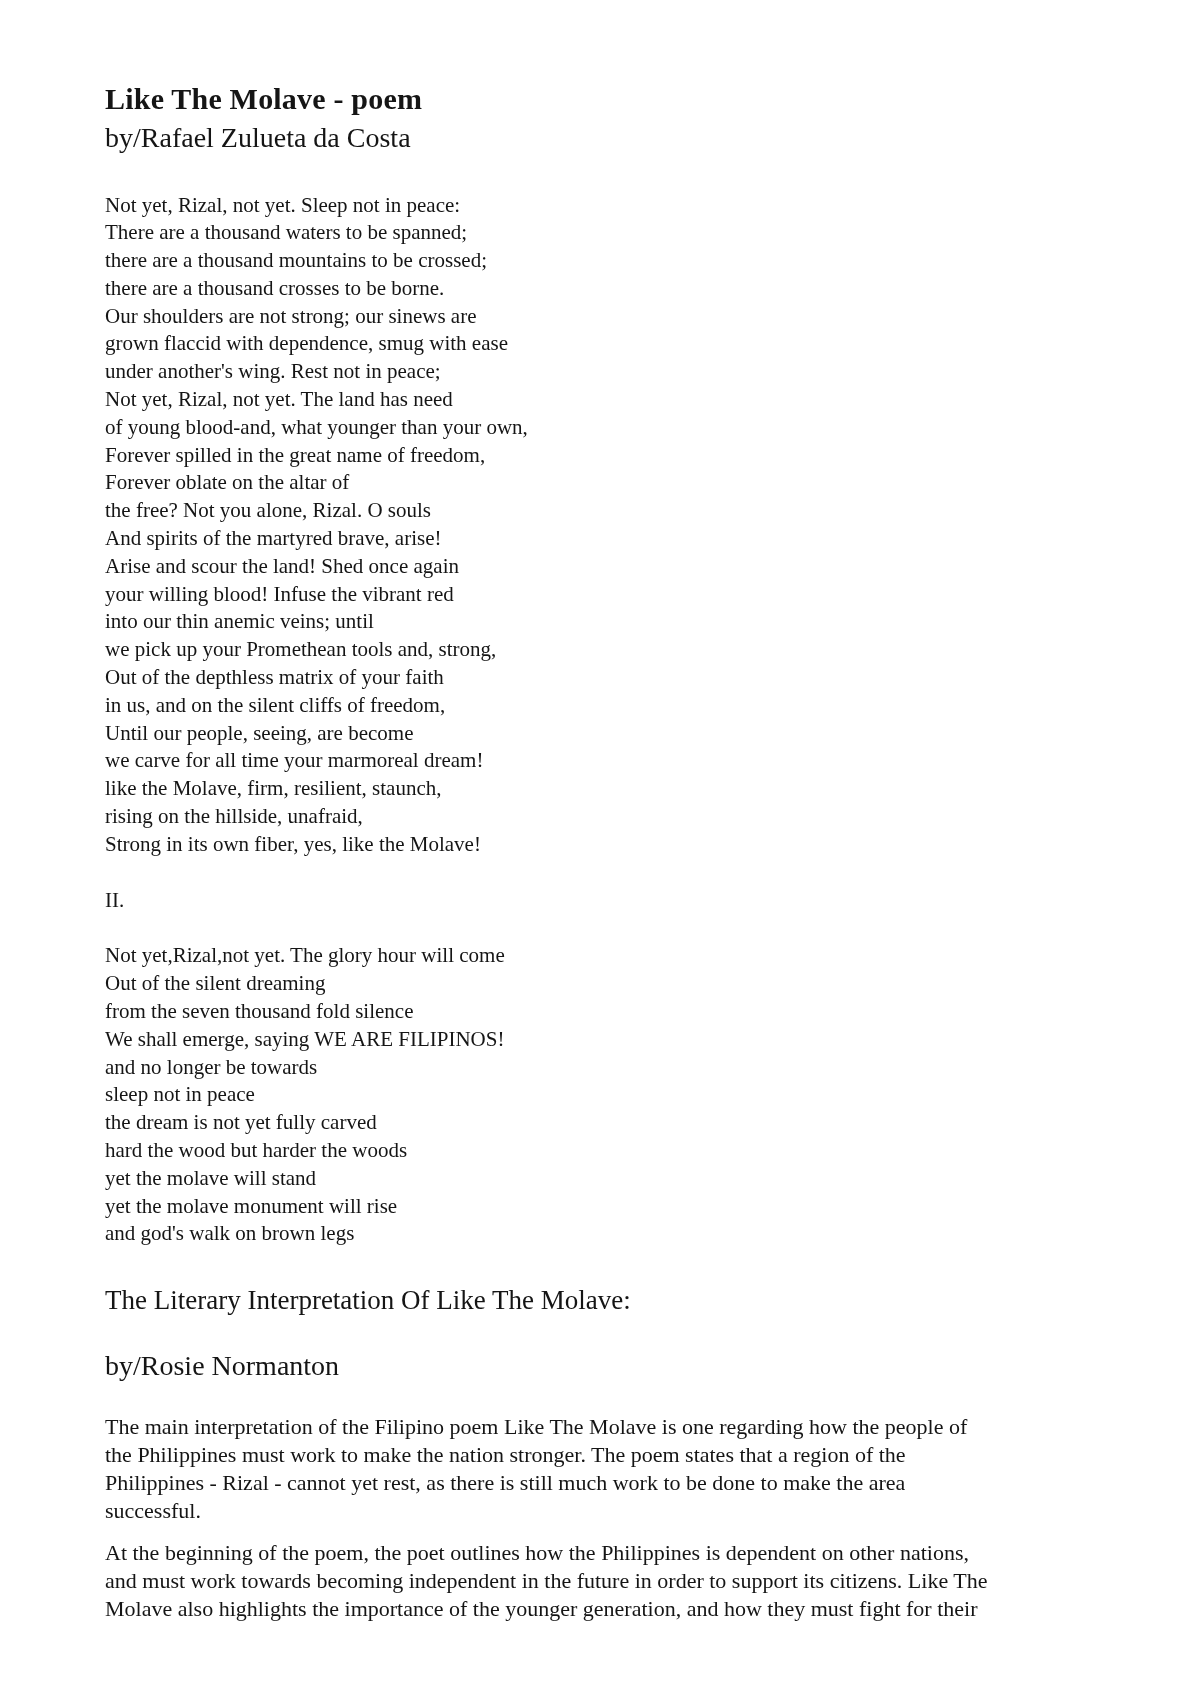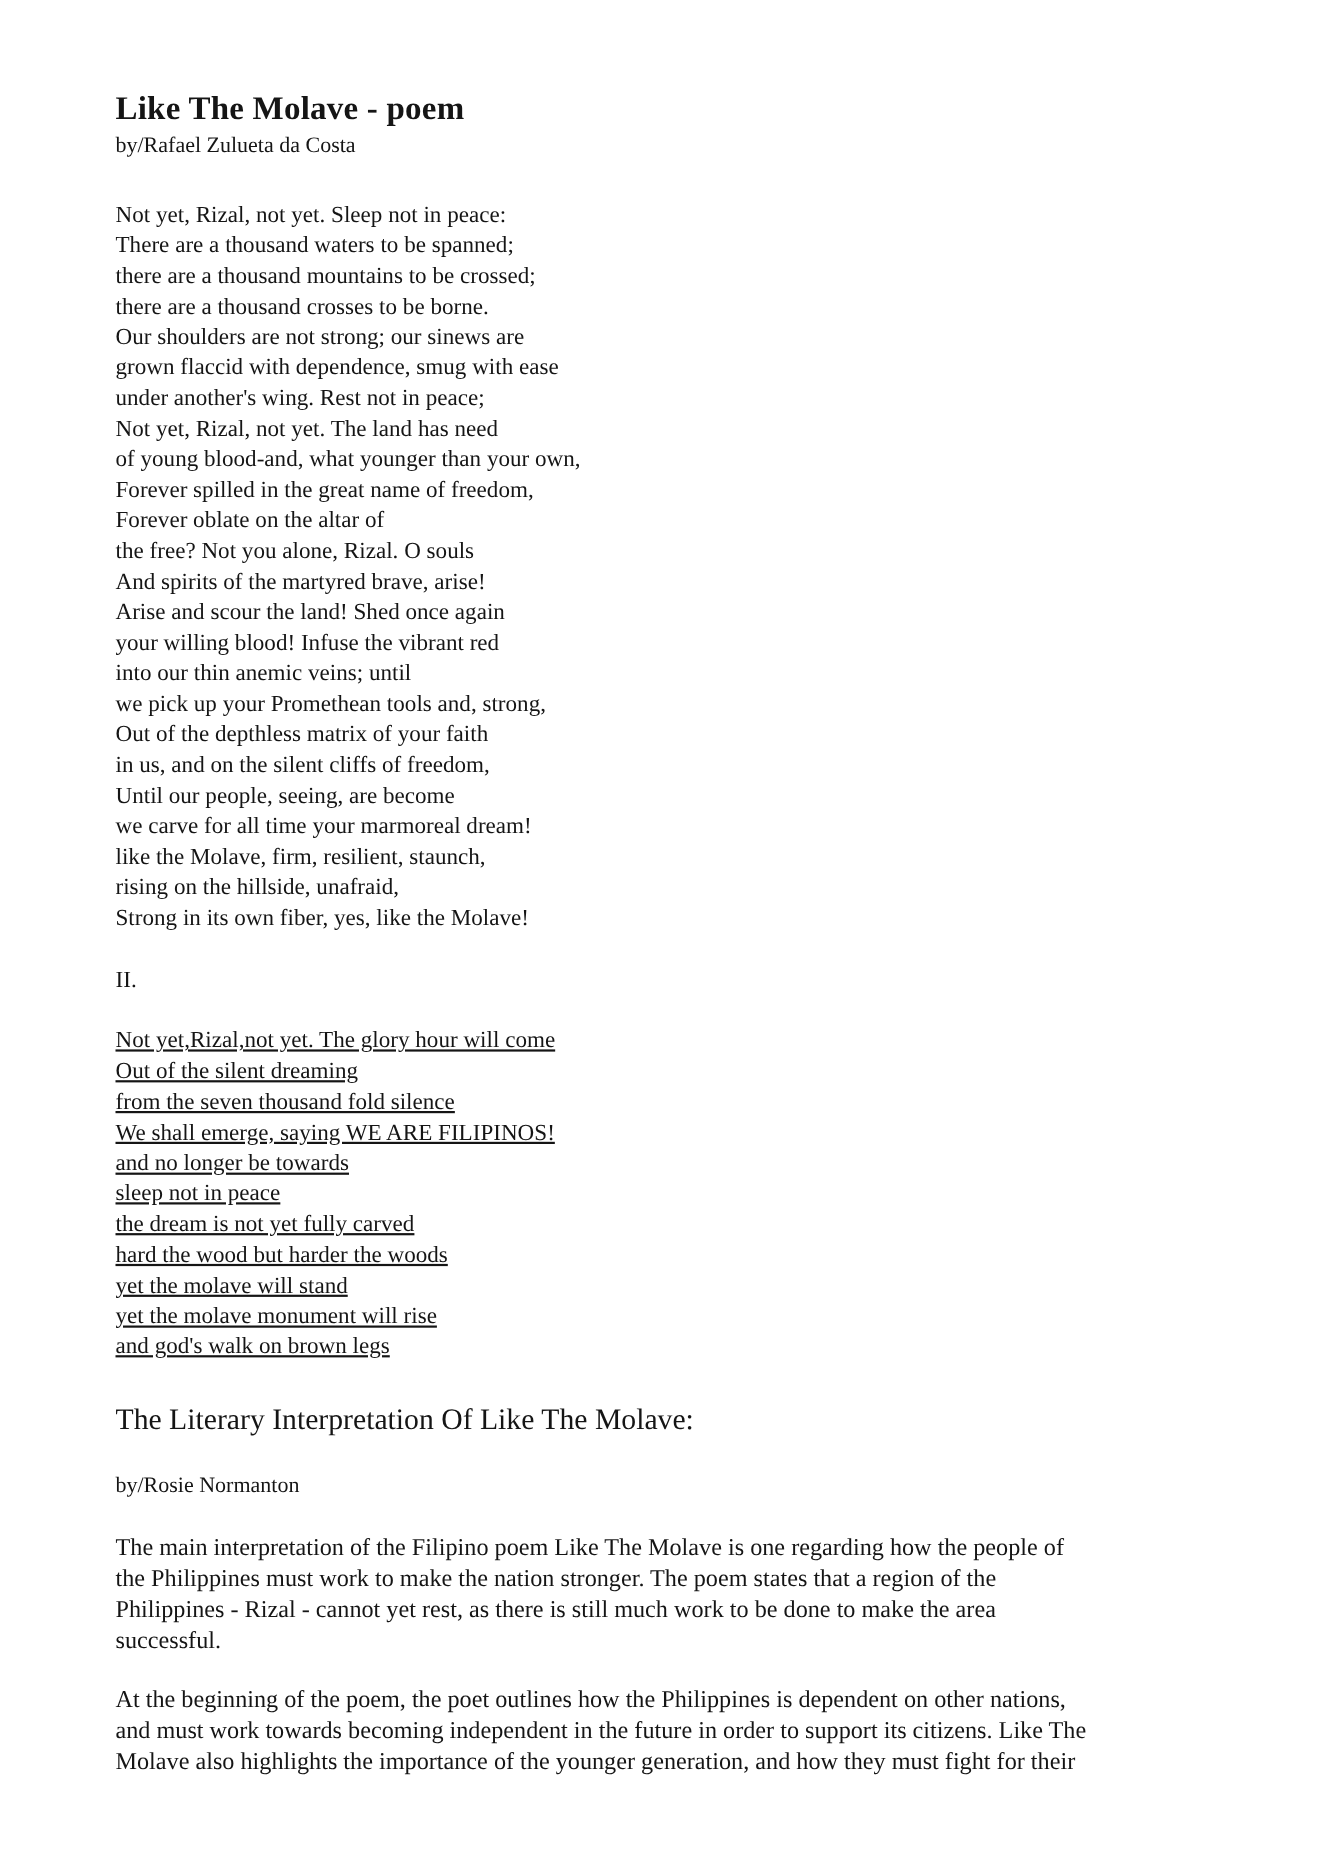"by/Rafael Zulueta da Costa" .byline { font-size: 20px -> 28px }
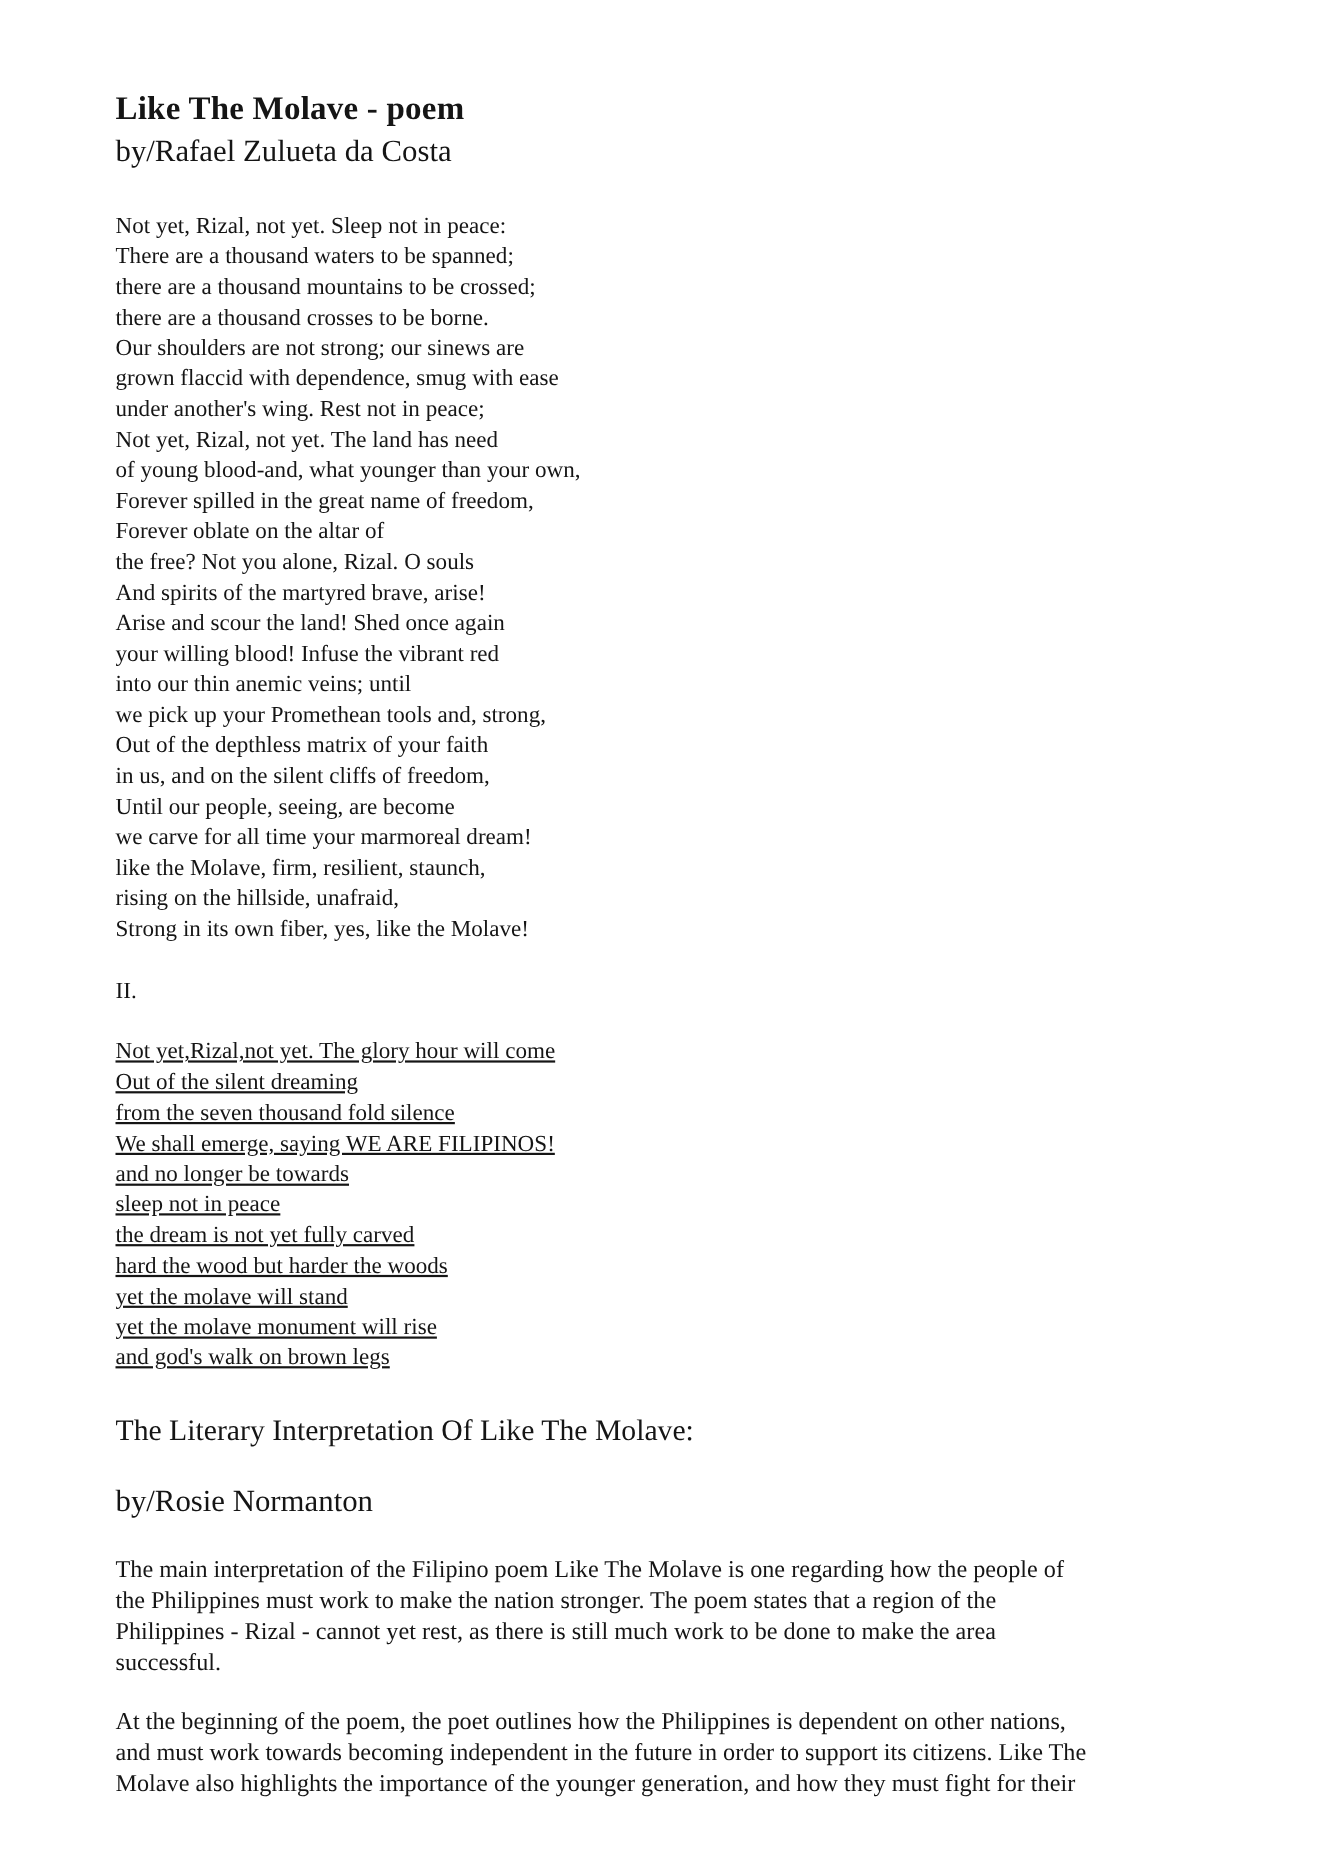"Not yet,Rizal,not yet. The glory" .stanza-2 { text-decoration: underline -> none }
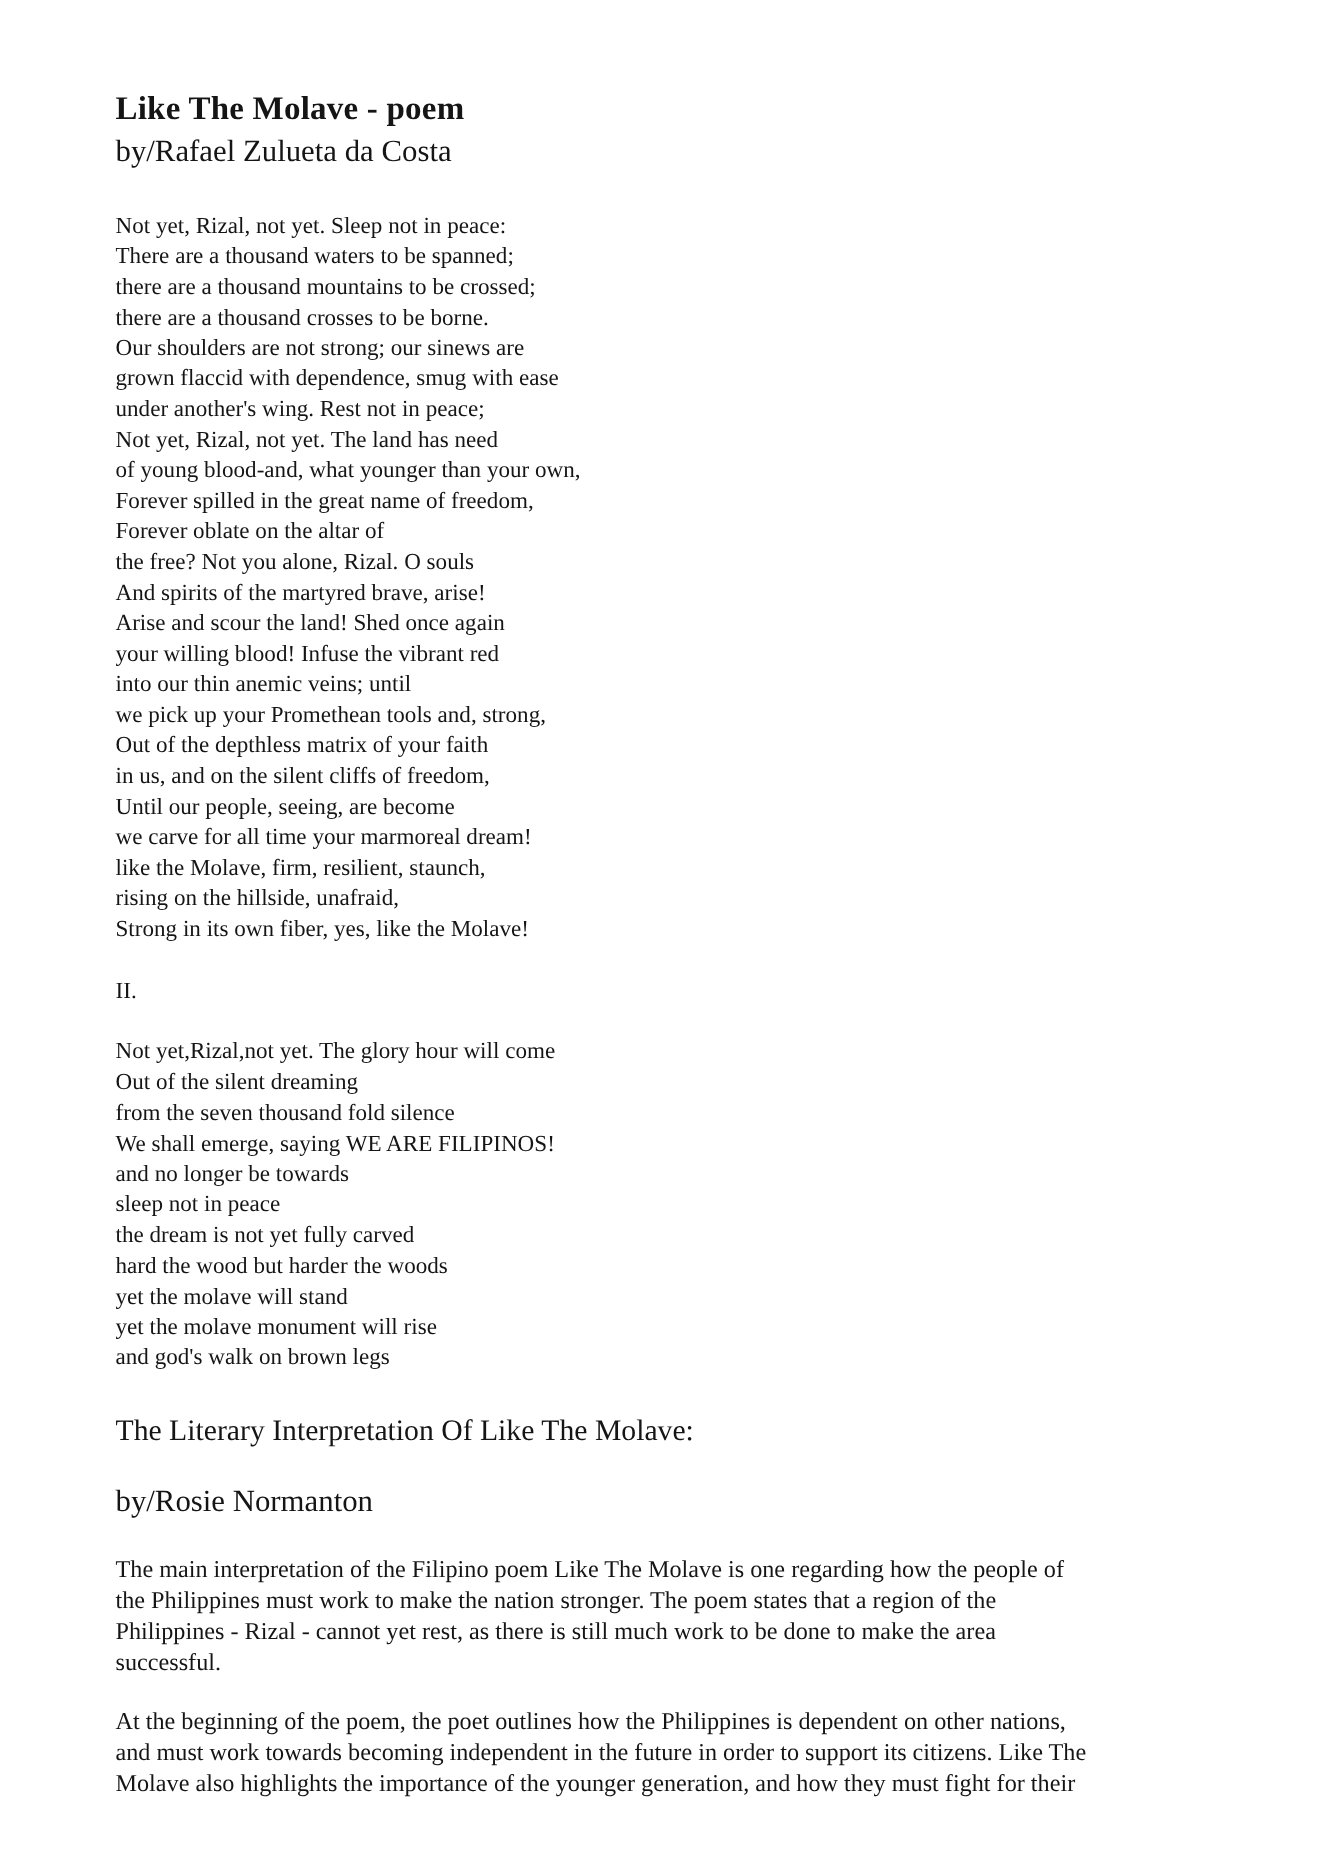"At the beginning of the" .paragraph.second { margin-top: 26px -> 14px }
